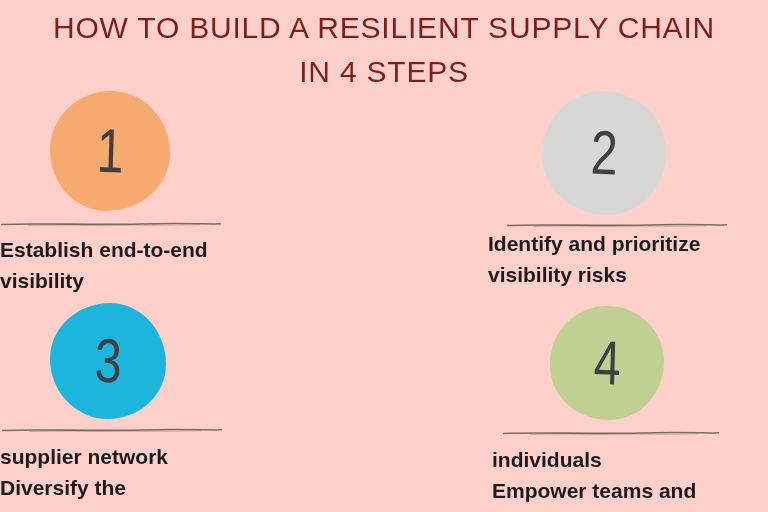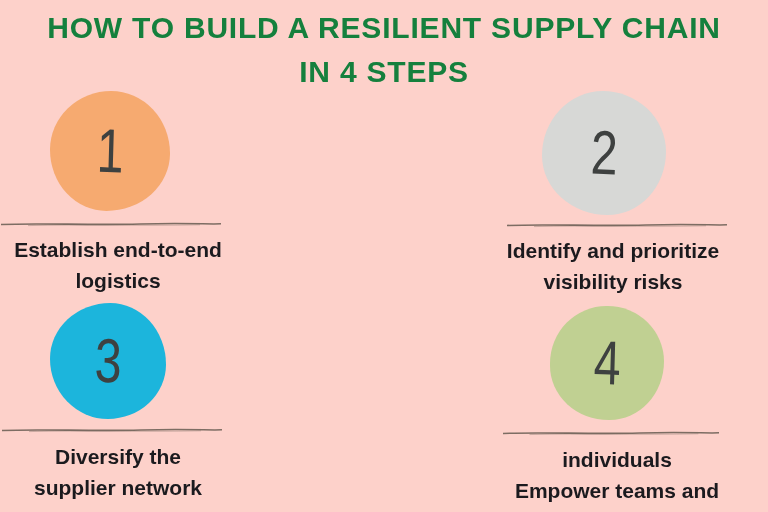"HOW TO BUILD A RESILIENT" .title { color: #15803d -> #7f1d1d; font-weight: 700 -> 400 }
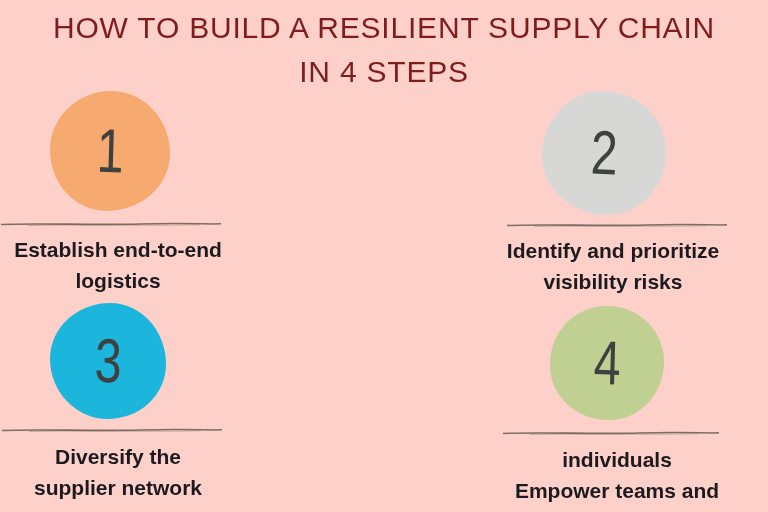"Establish end-to-end" .label { text-align: center -> left }
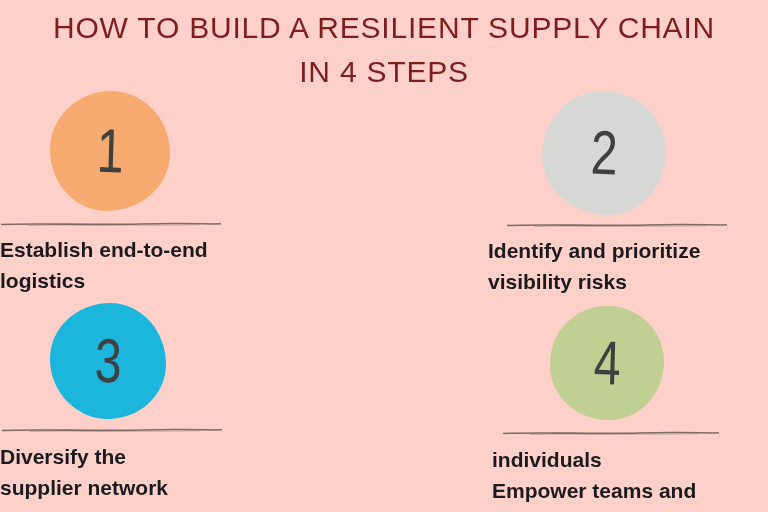"Identify and prioritize" .step2 .label { margin-top: 7px -> none }
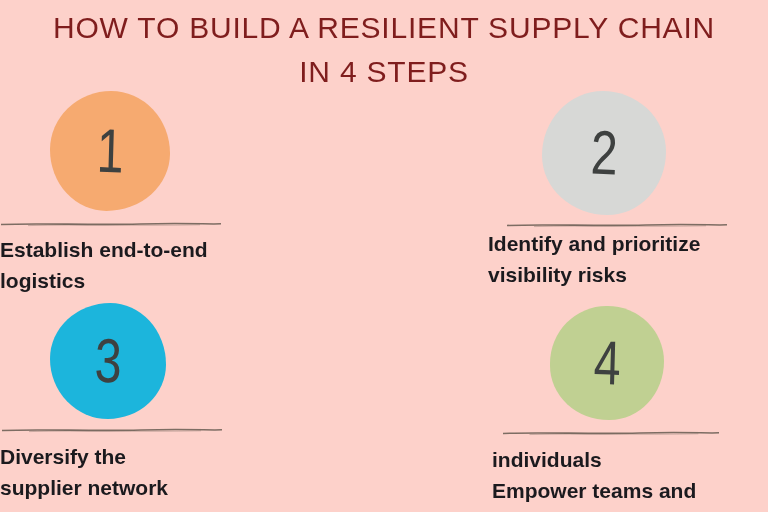"logistics" div { text: logistics -> visibility }
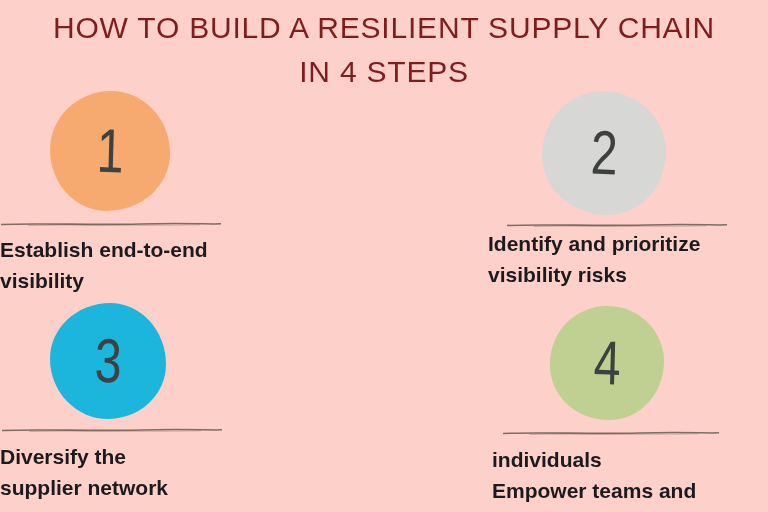"Diversify the" div { order: before "supplier network" -> after "supplier network" }
